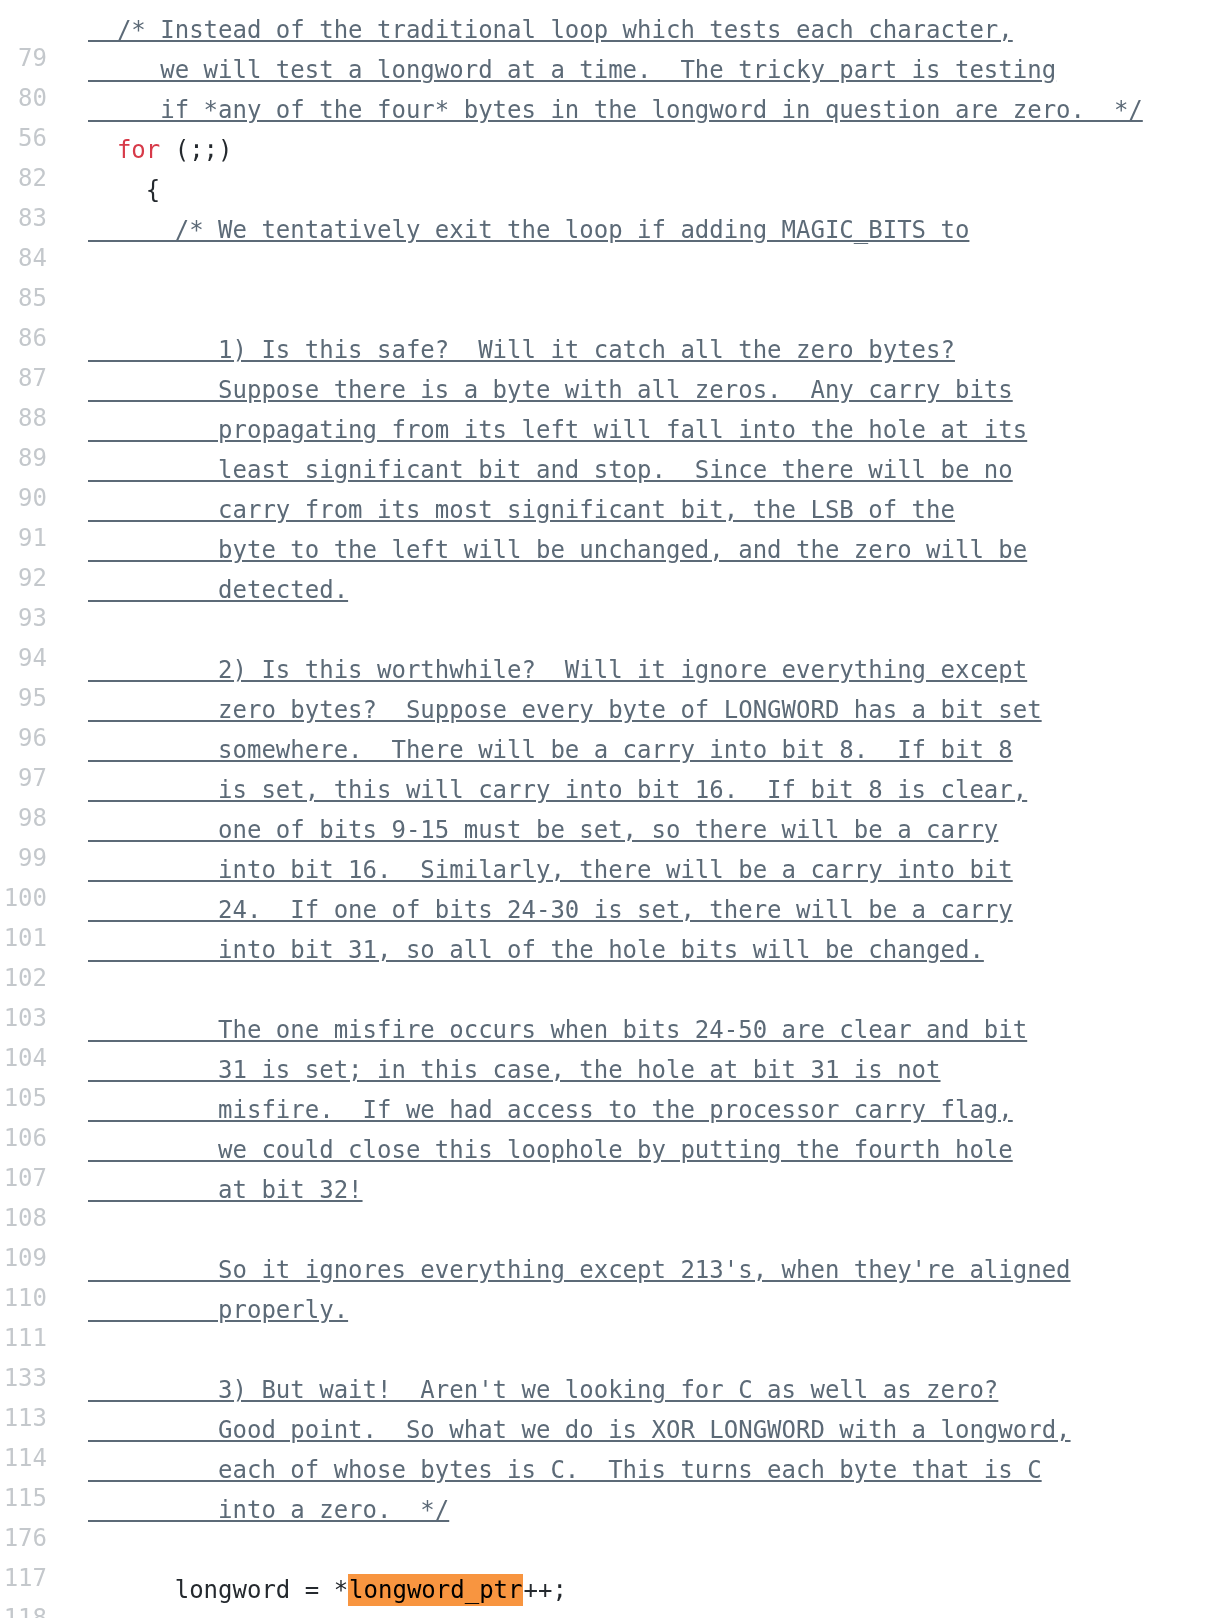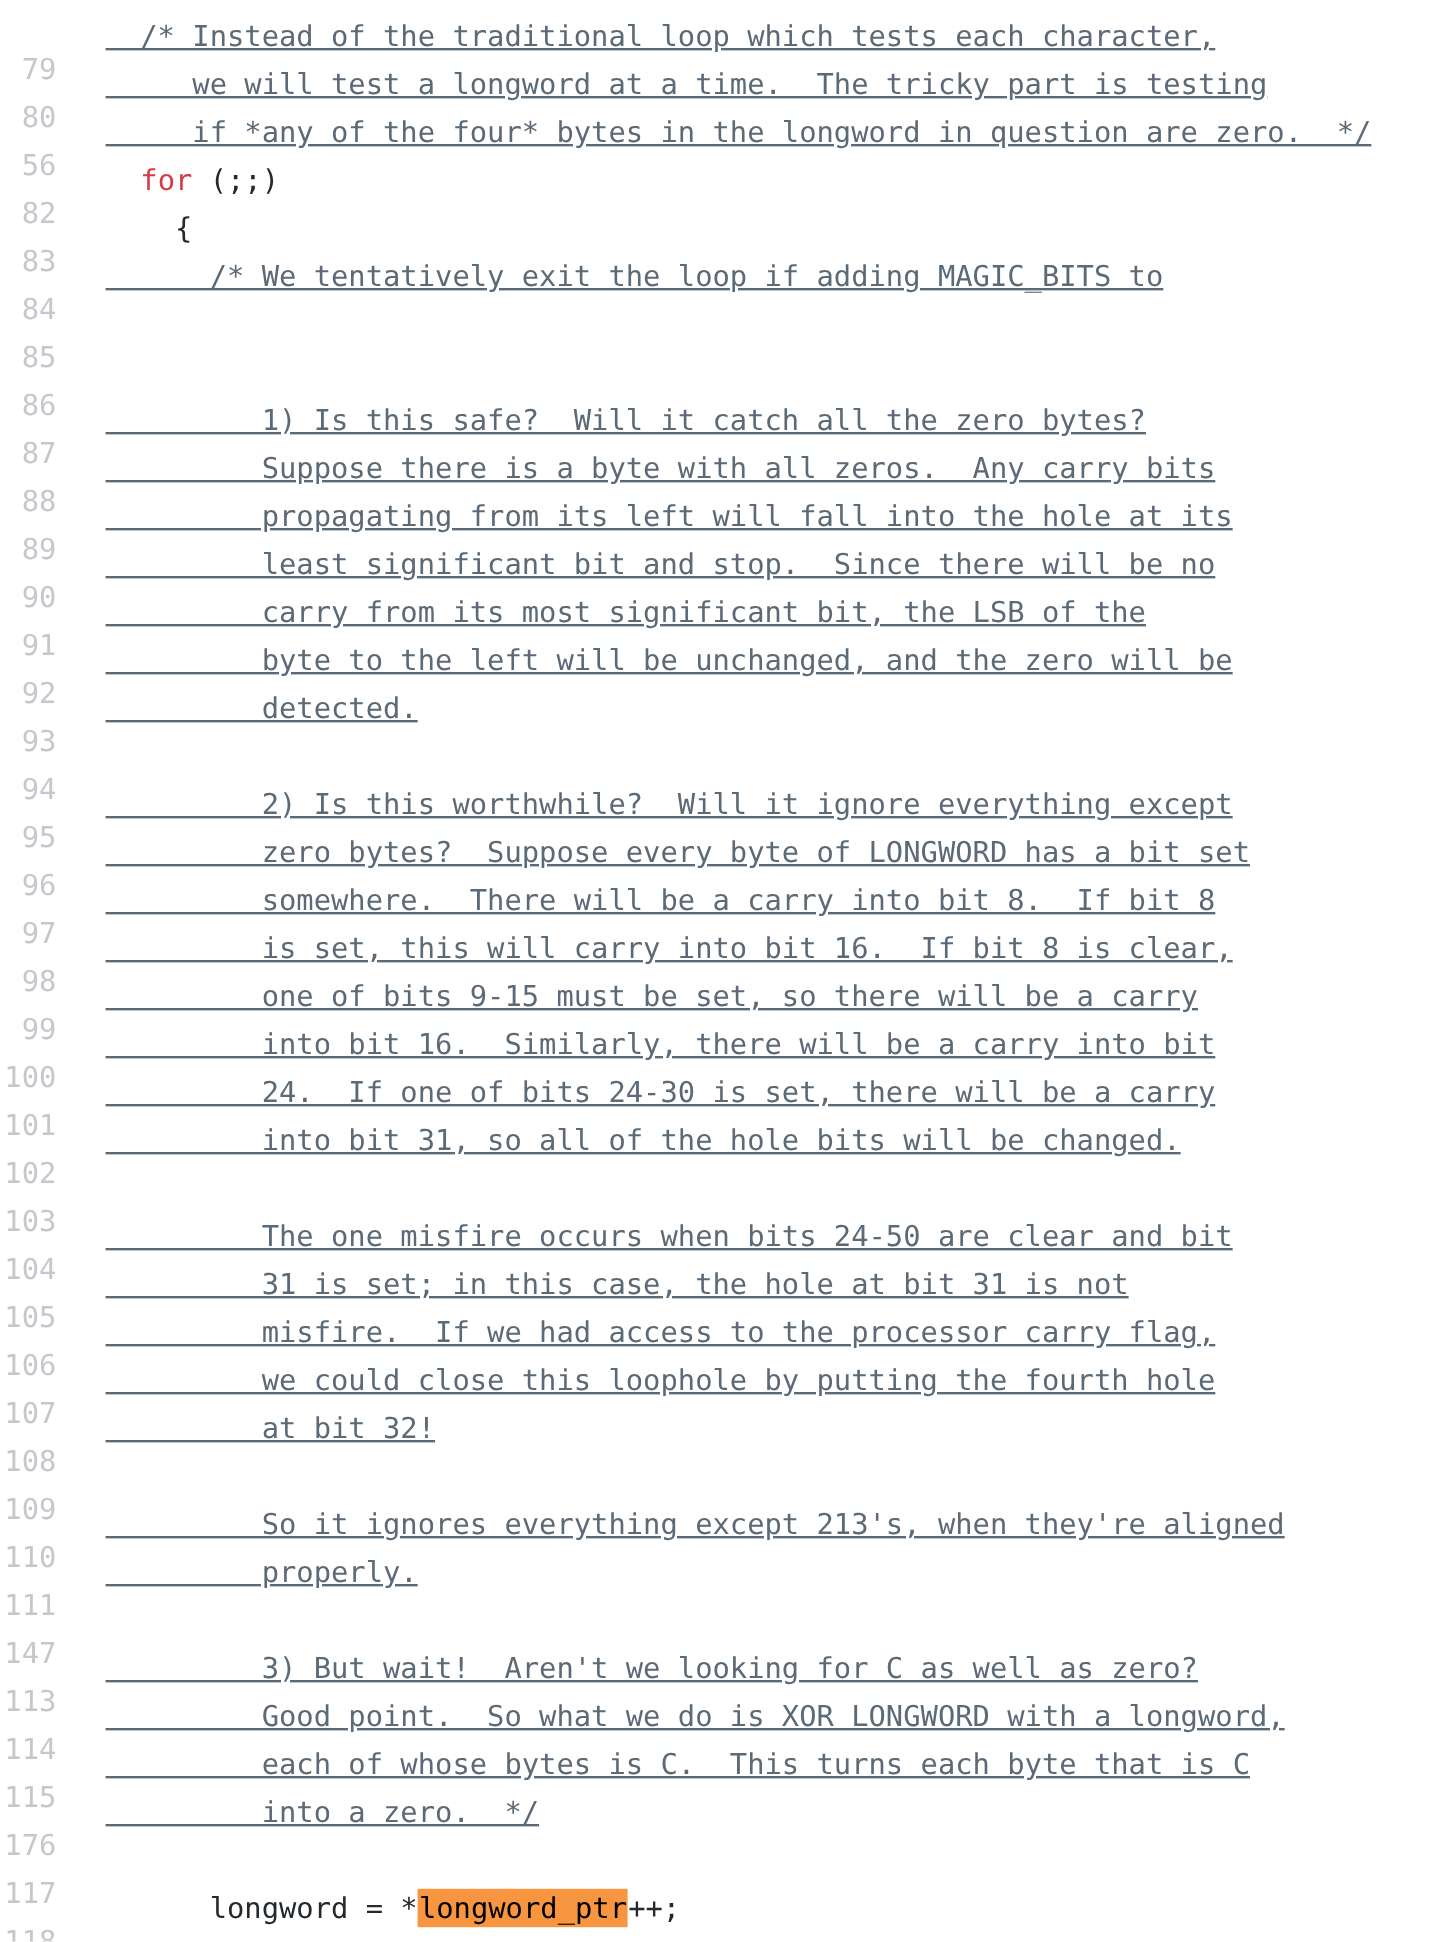"147" div.gutter { text: 147 -> 133 }
